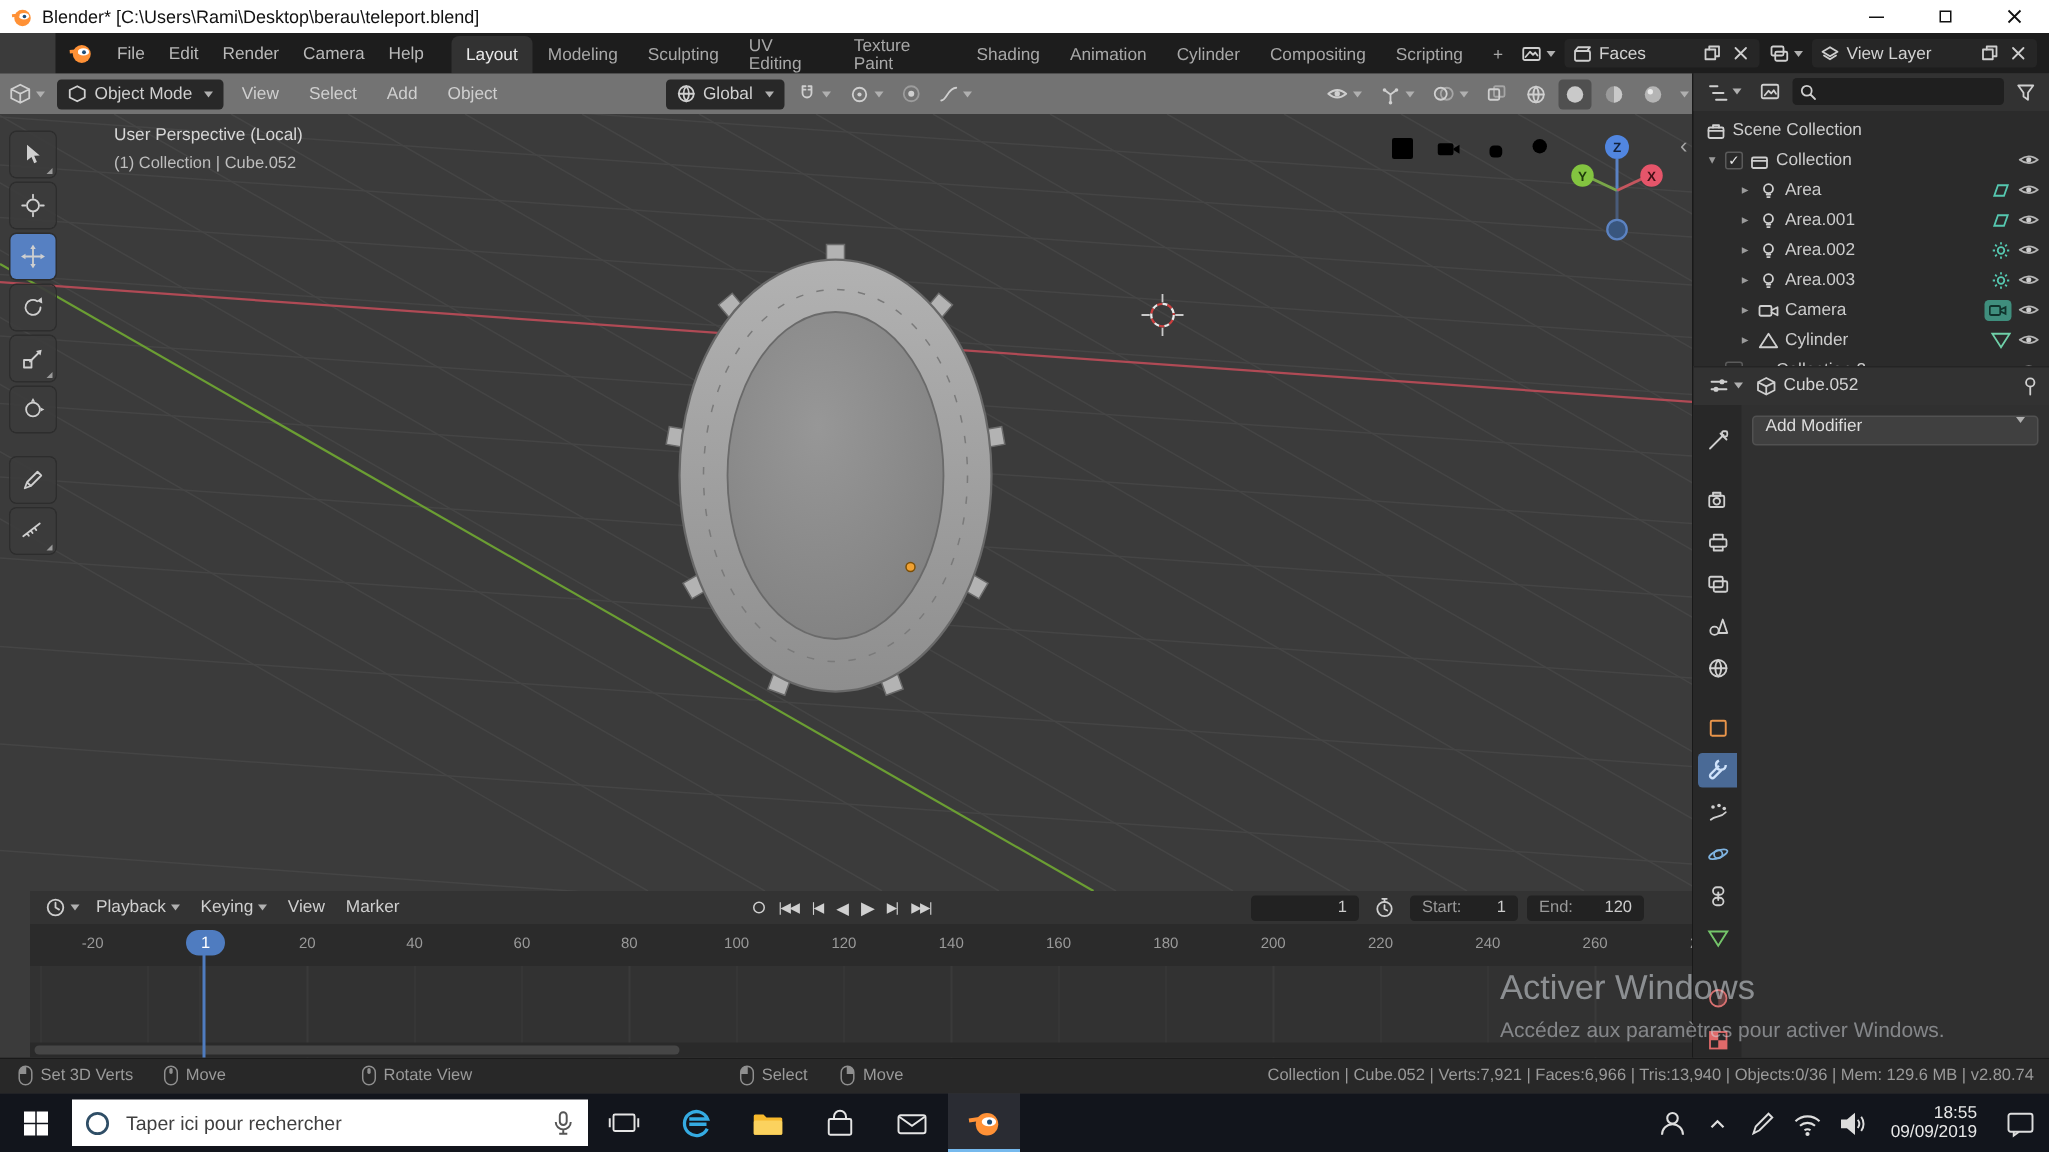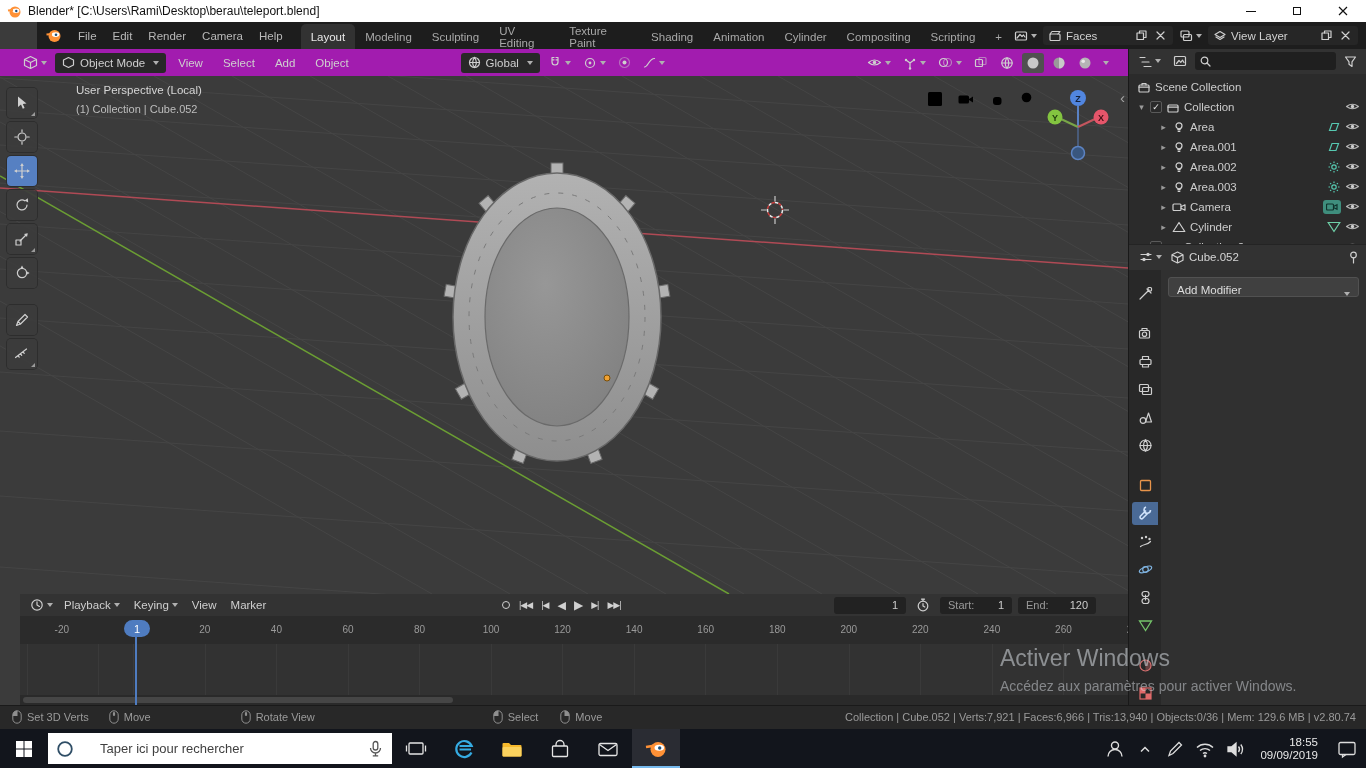"Object Mode" .vp-header { background: #a21caf -> #737373; padding: 0 19px -> 0 2px }
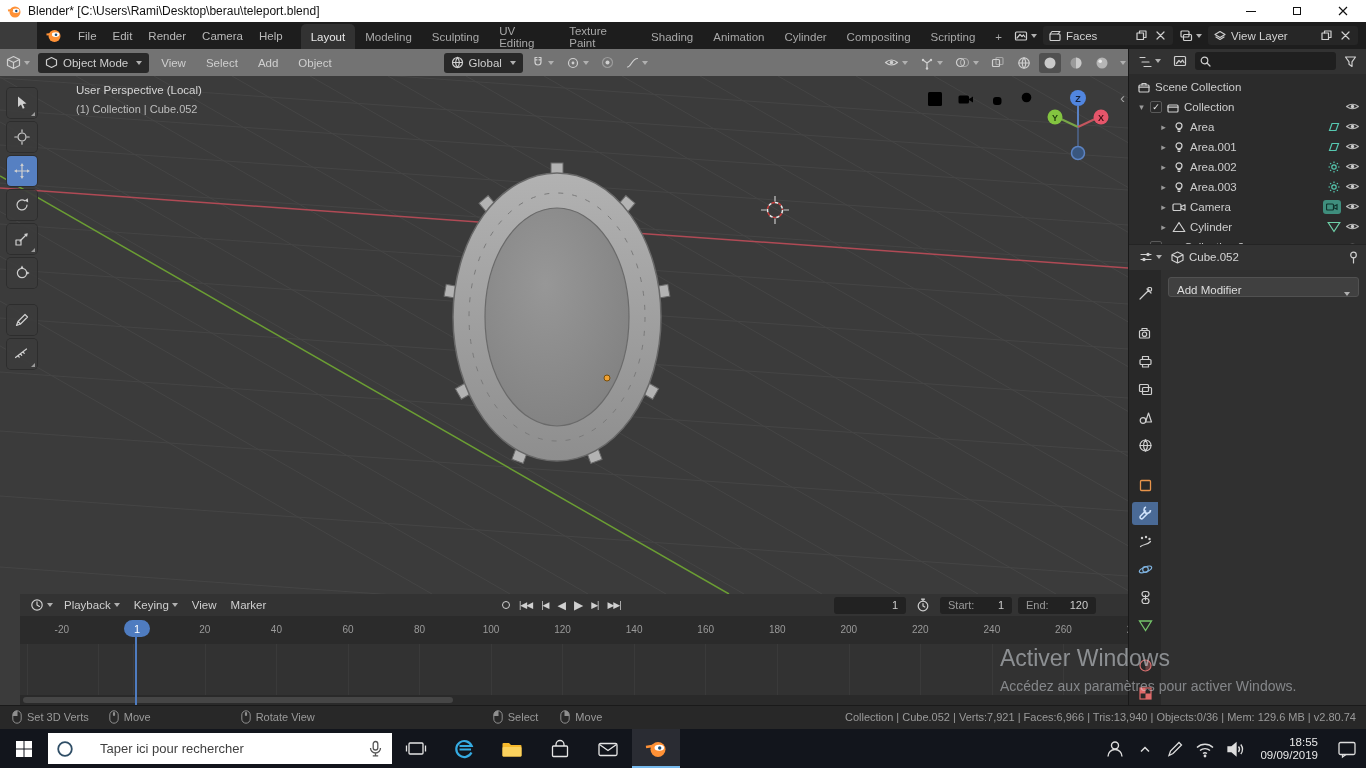"Add Modifier" .dropdown { align-items: flex-end -> flex-start }
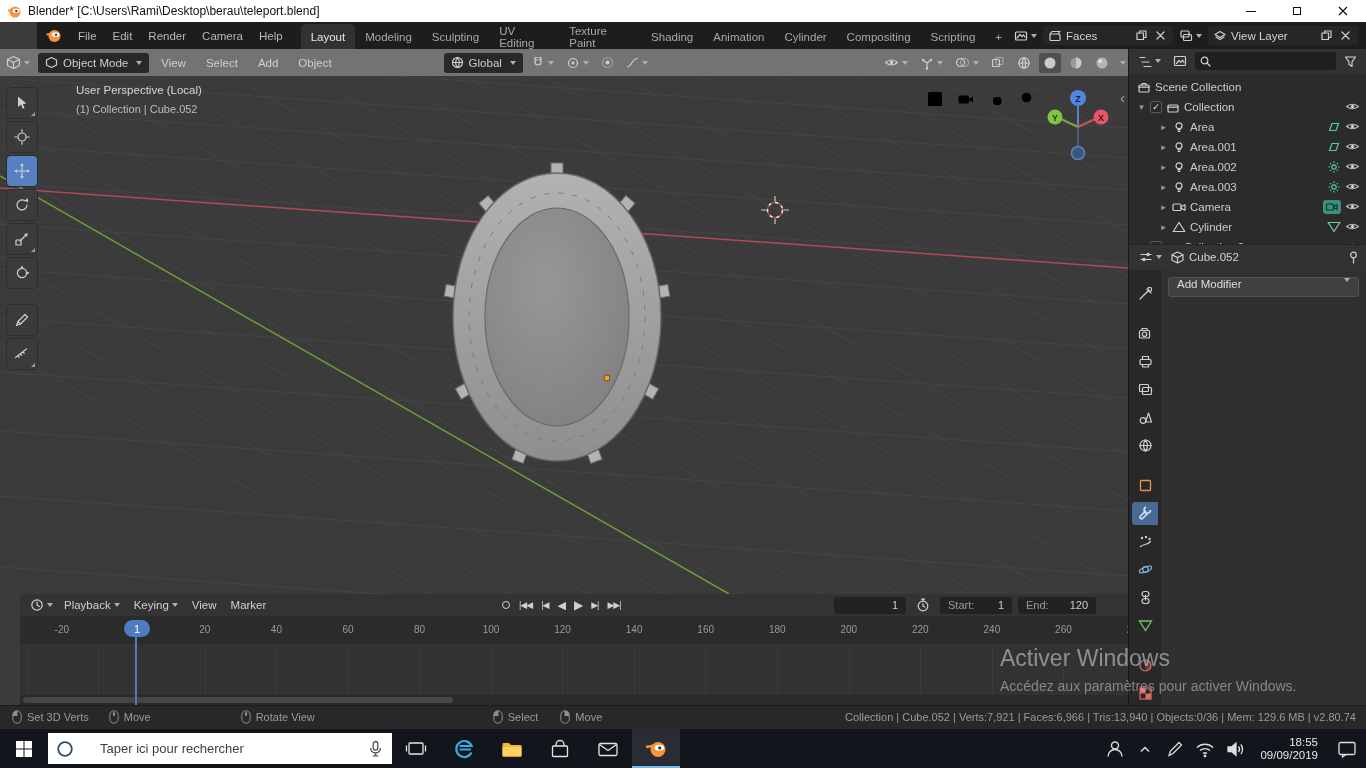"Taper ici pour rechercher" .tb-search { gap: 24px -> 8px }
